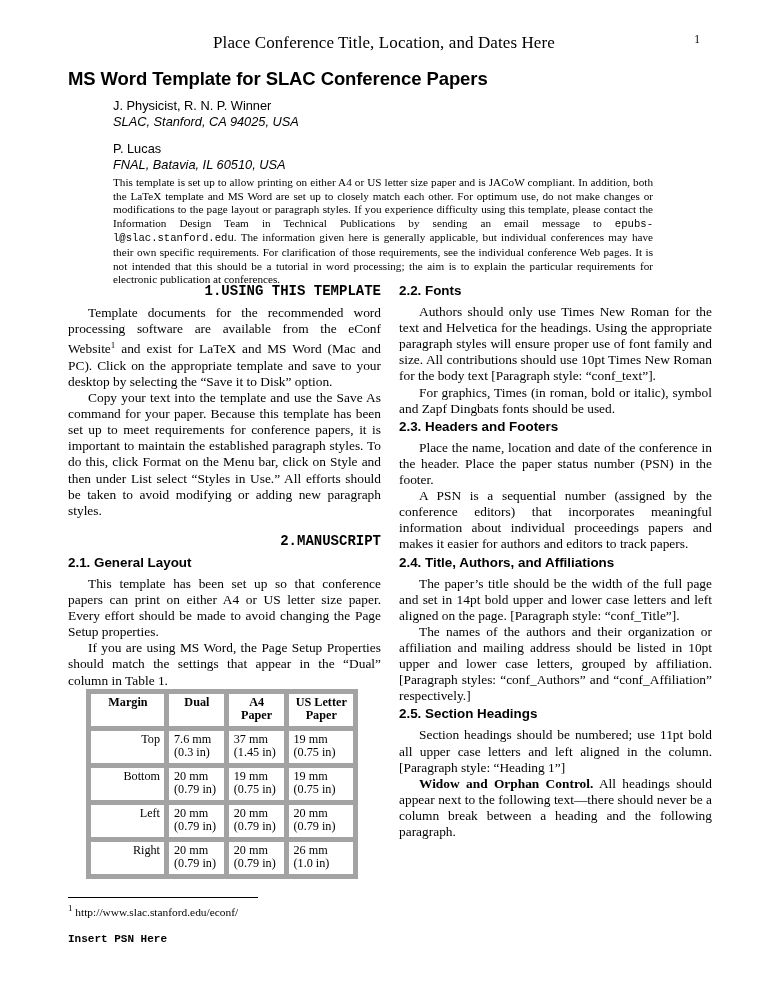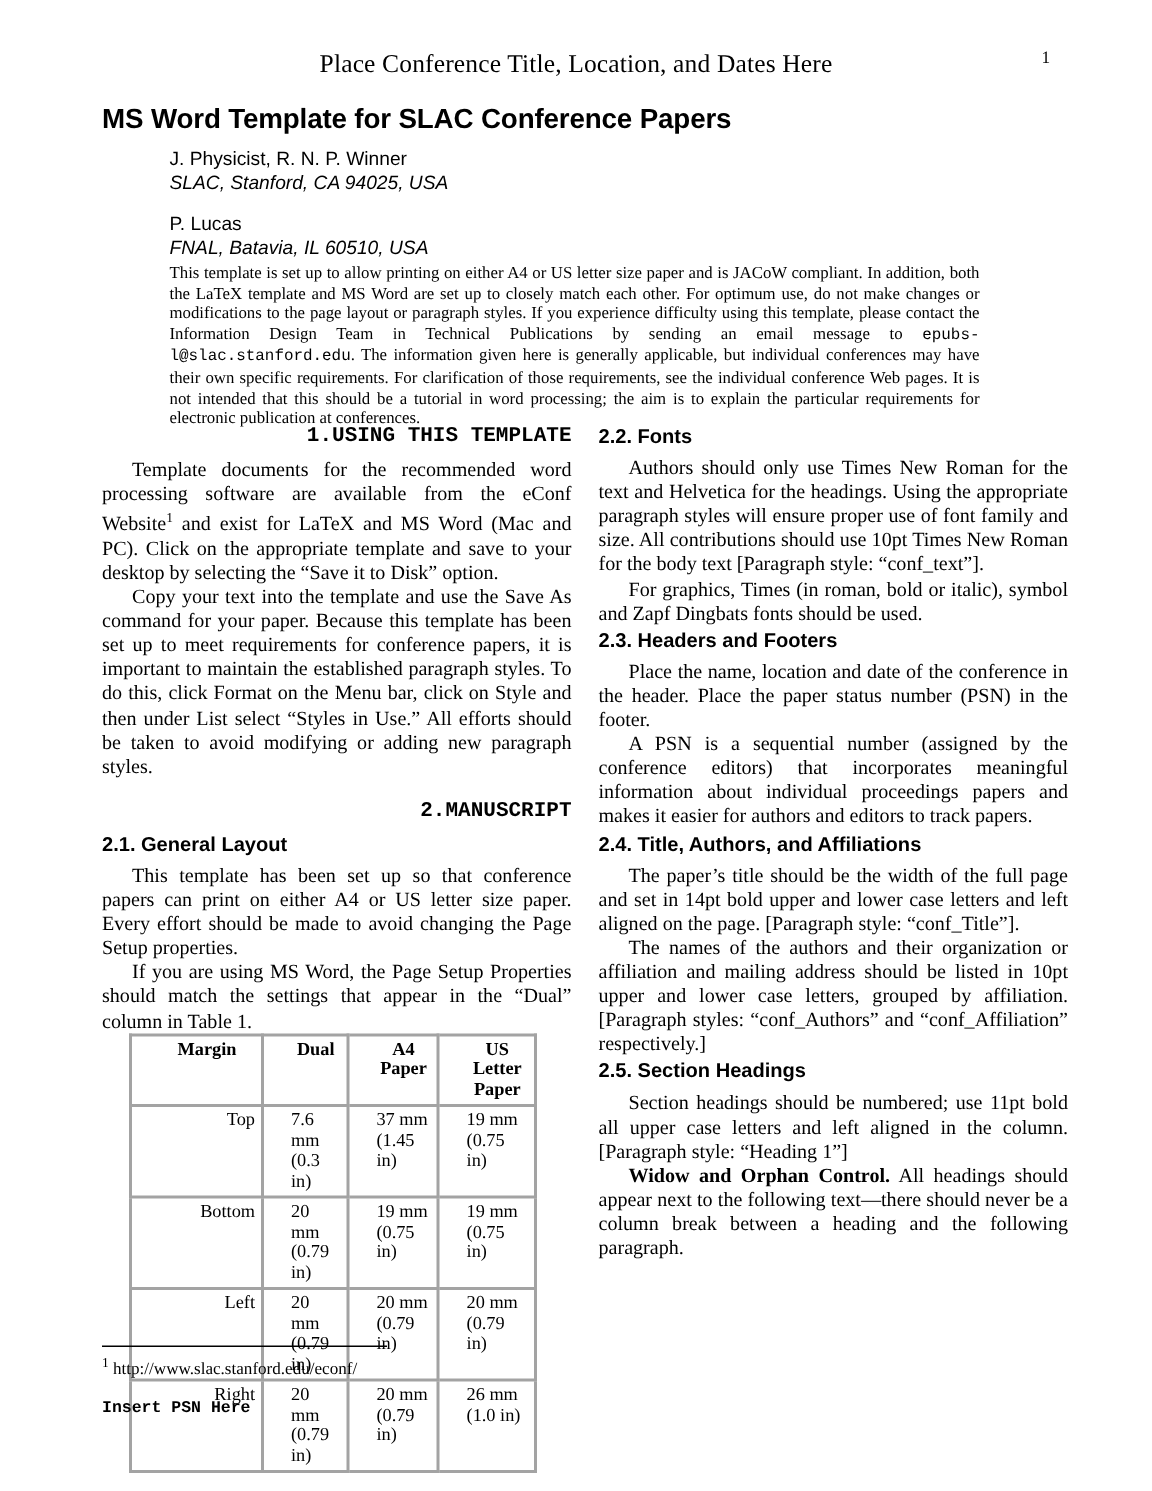"Margin" table.margins th, table.margins td { border: 2px solid #a3a3a3 -> 5px solid #a3a3a3; padding: 2px 4px 3px 18px -> 2px 4px 3px 5px }
